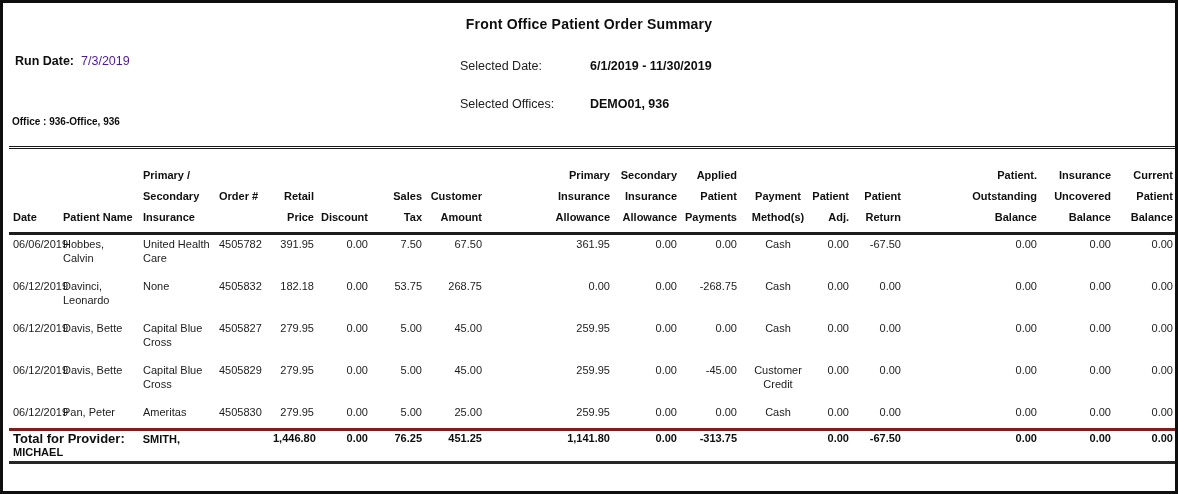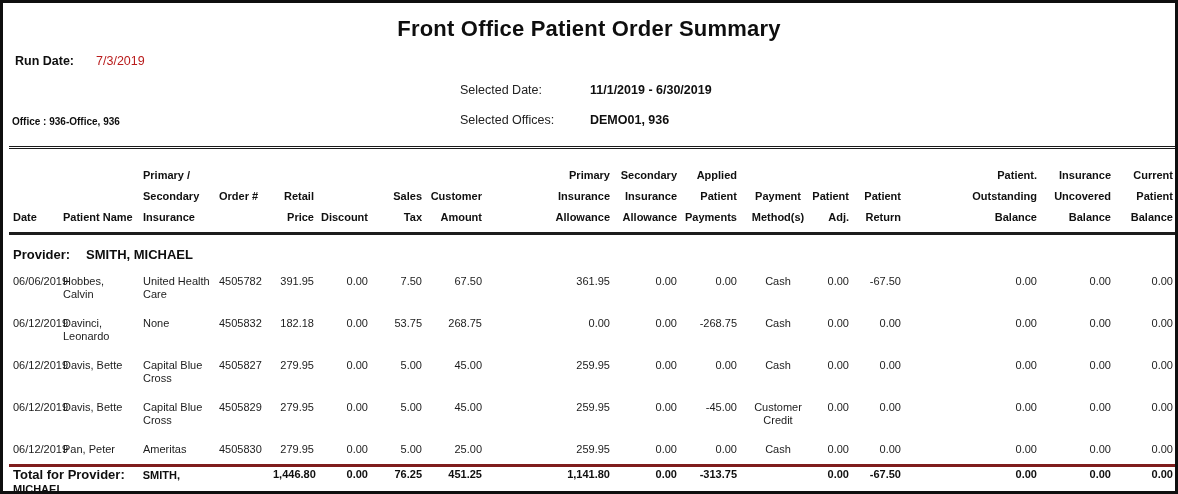"Front Office Patient Order Summary" .title { font-size: 22px -> 14px }
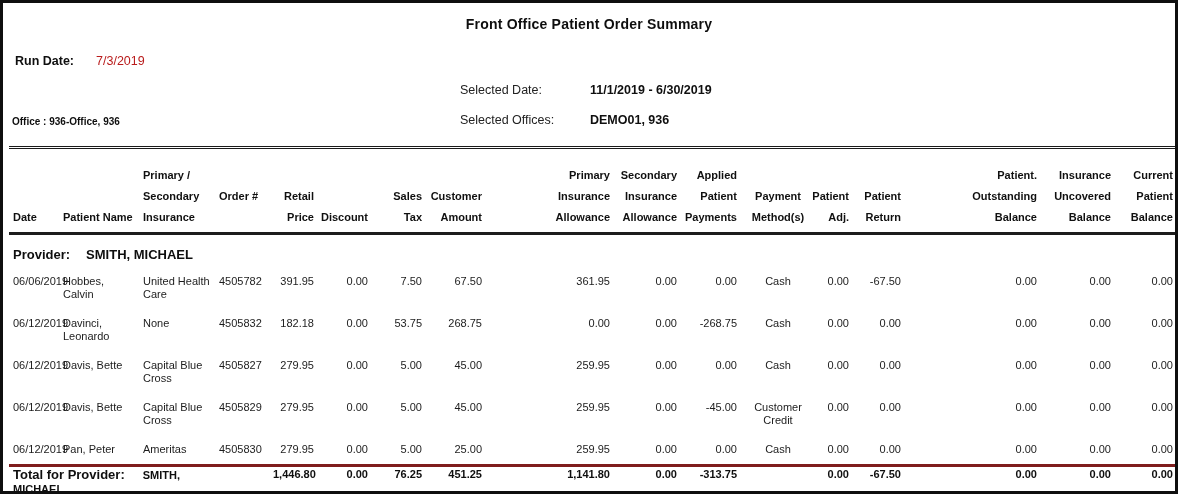"7/3/2019" .run-date .val { color: #b91c1c -> #4c1d95; margin-left: 22px -> 7px }
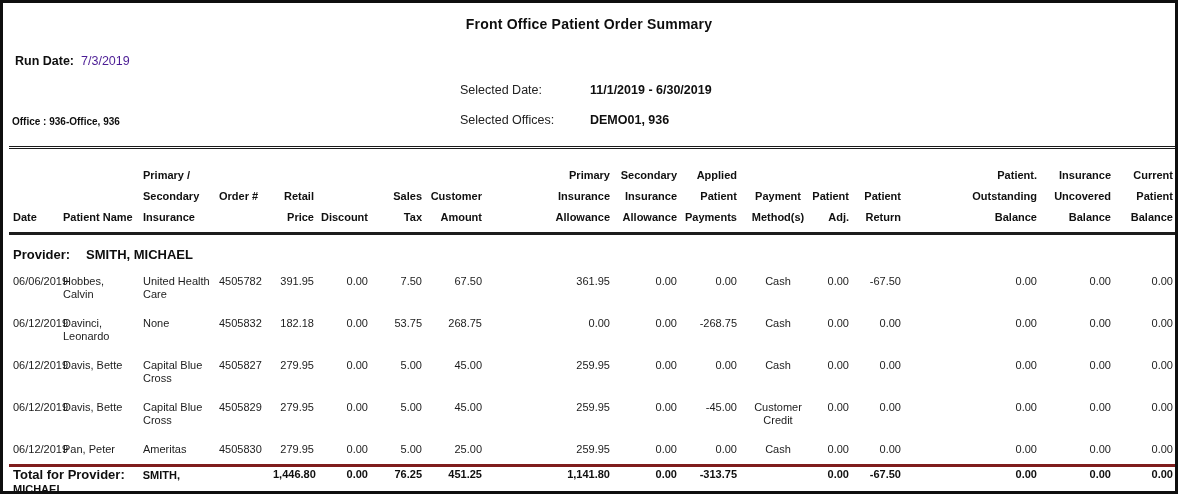"Selected Date:" .selected { margin-top: 24px -> none; row-gap: 16px -> 24px }
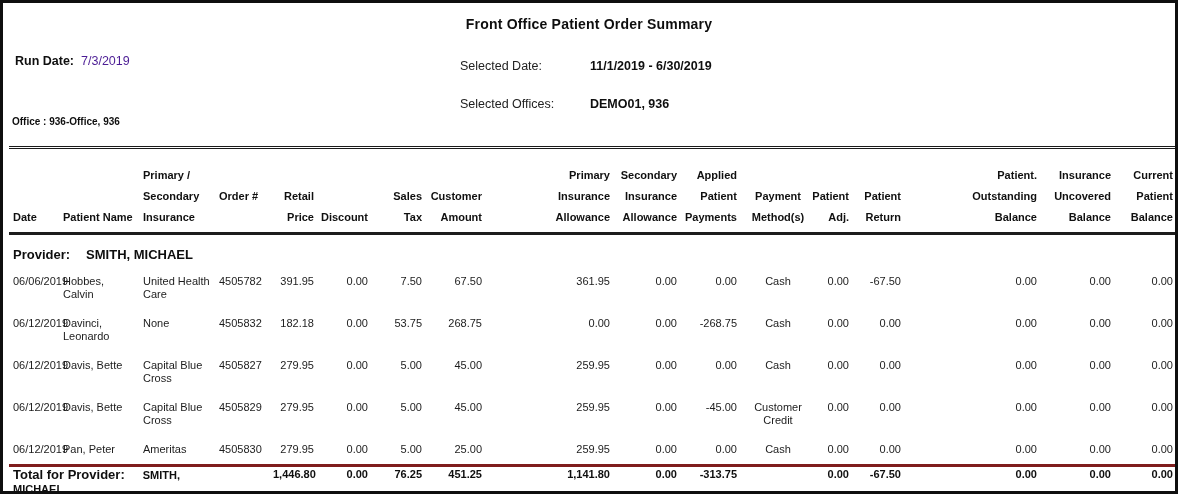"11/1/2019 - 6/30/2019" span.val { text: 11/1/2019 - 6/30/2019 -> 6/1/2019 - 11/30/2019 }
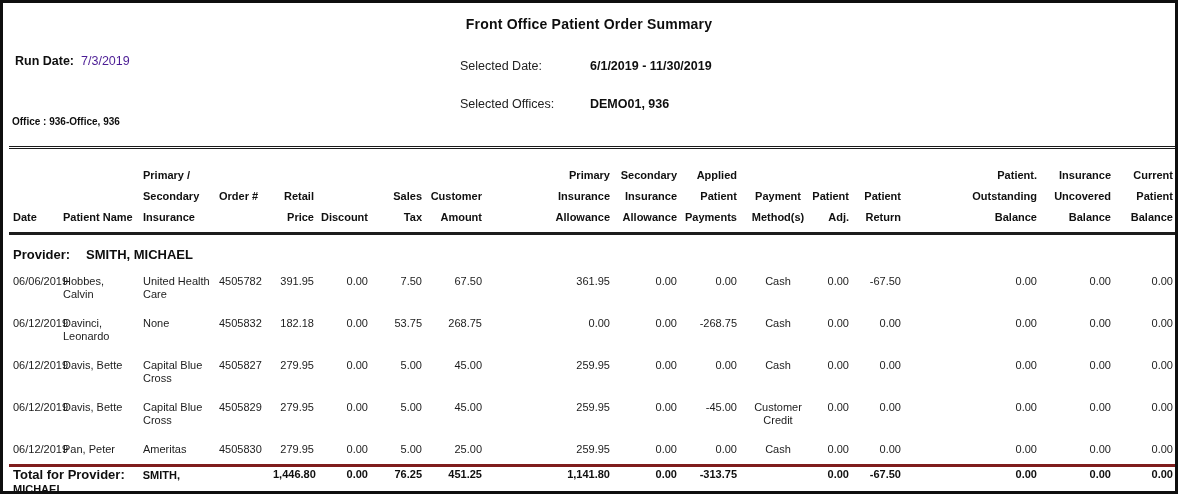"Provider: SMITH, MICHAEL" tr.provider-row { html: <tr> <td> <span>Provider:</span><span>SMITH, MICHAEL</span> </td> </tr> -> none }
